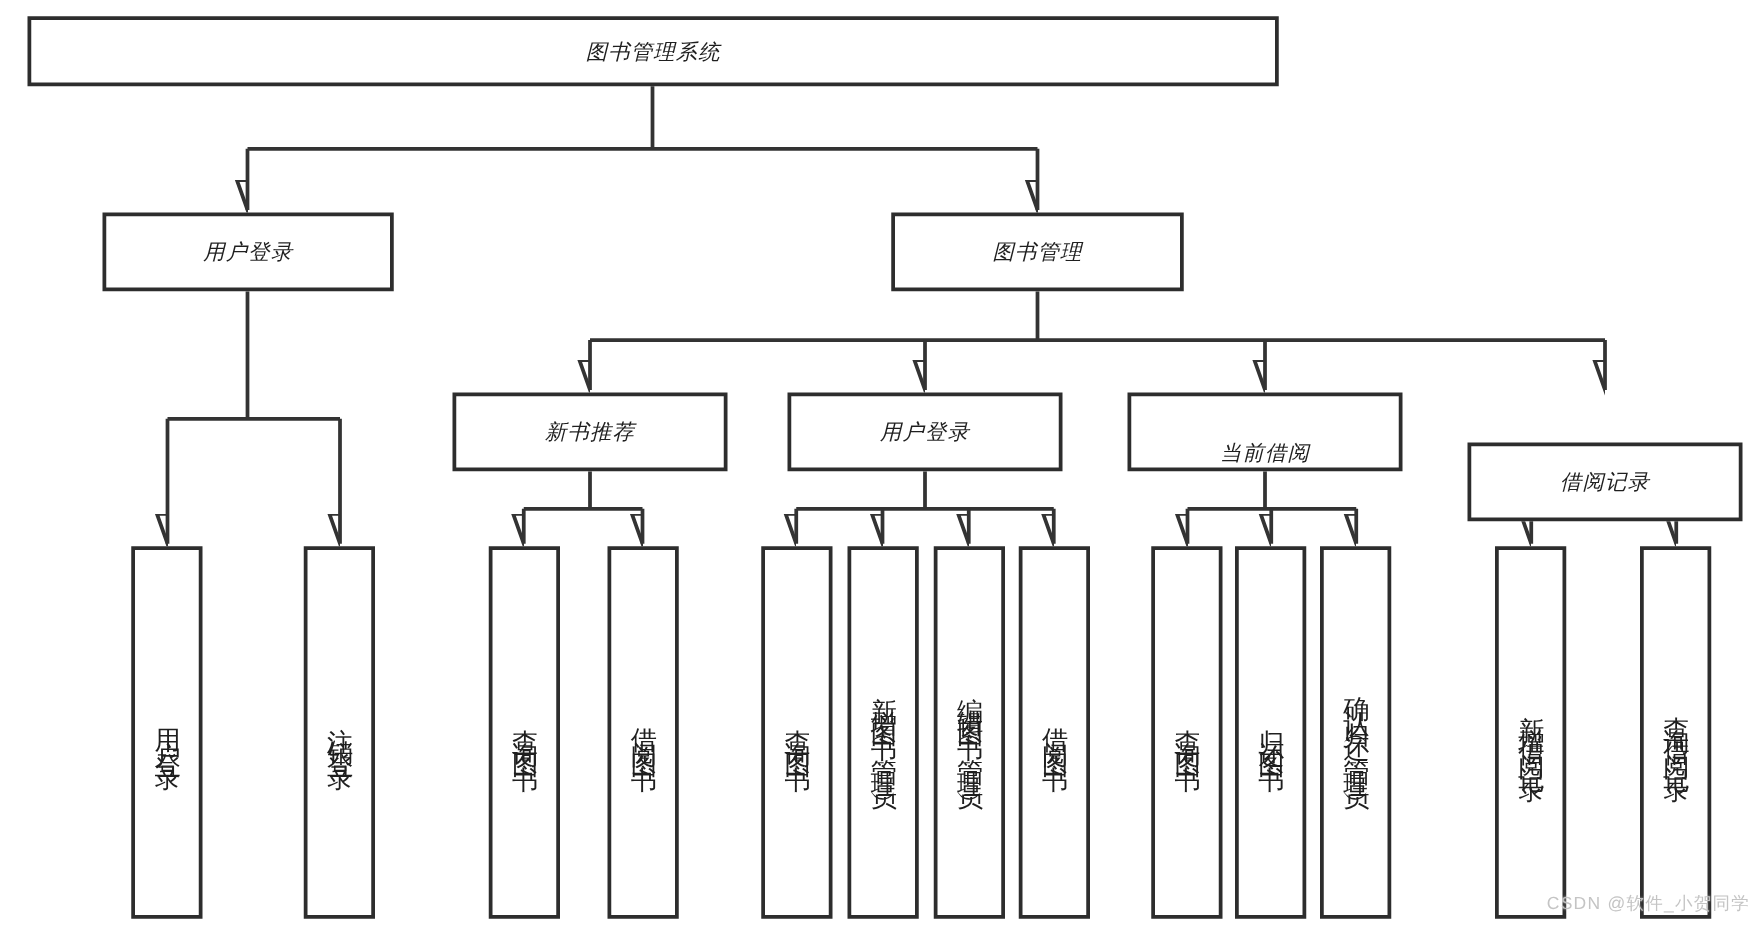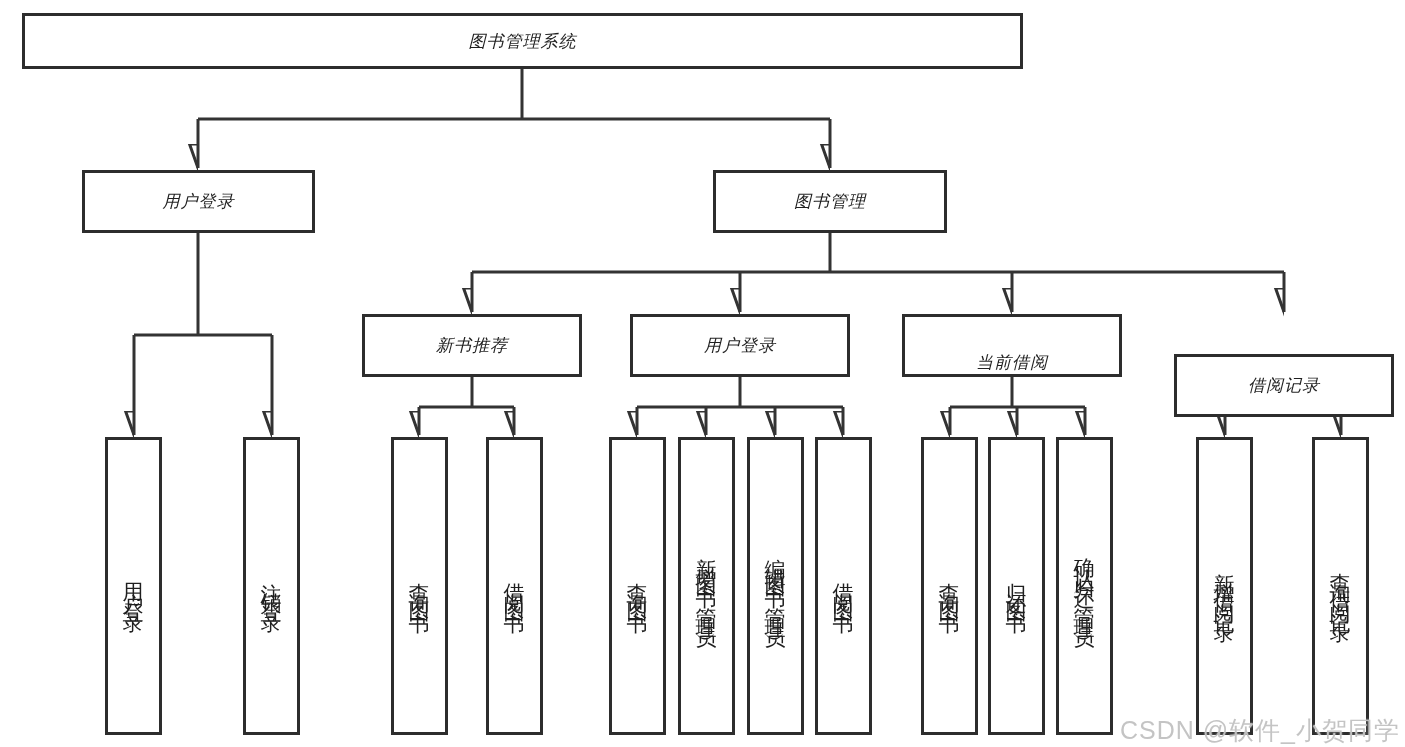"CSDN @软件_小贺同学" .watermark { font-size: 25px -> 14px }
